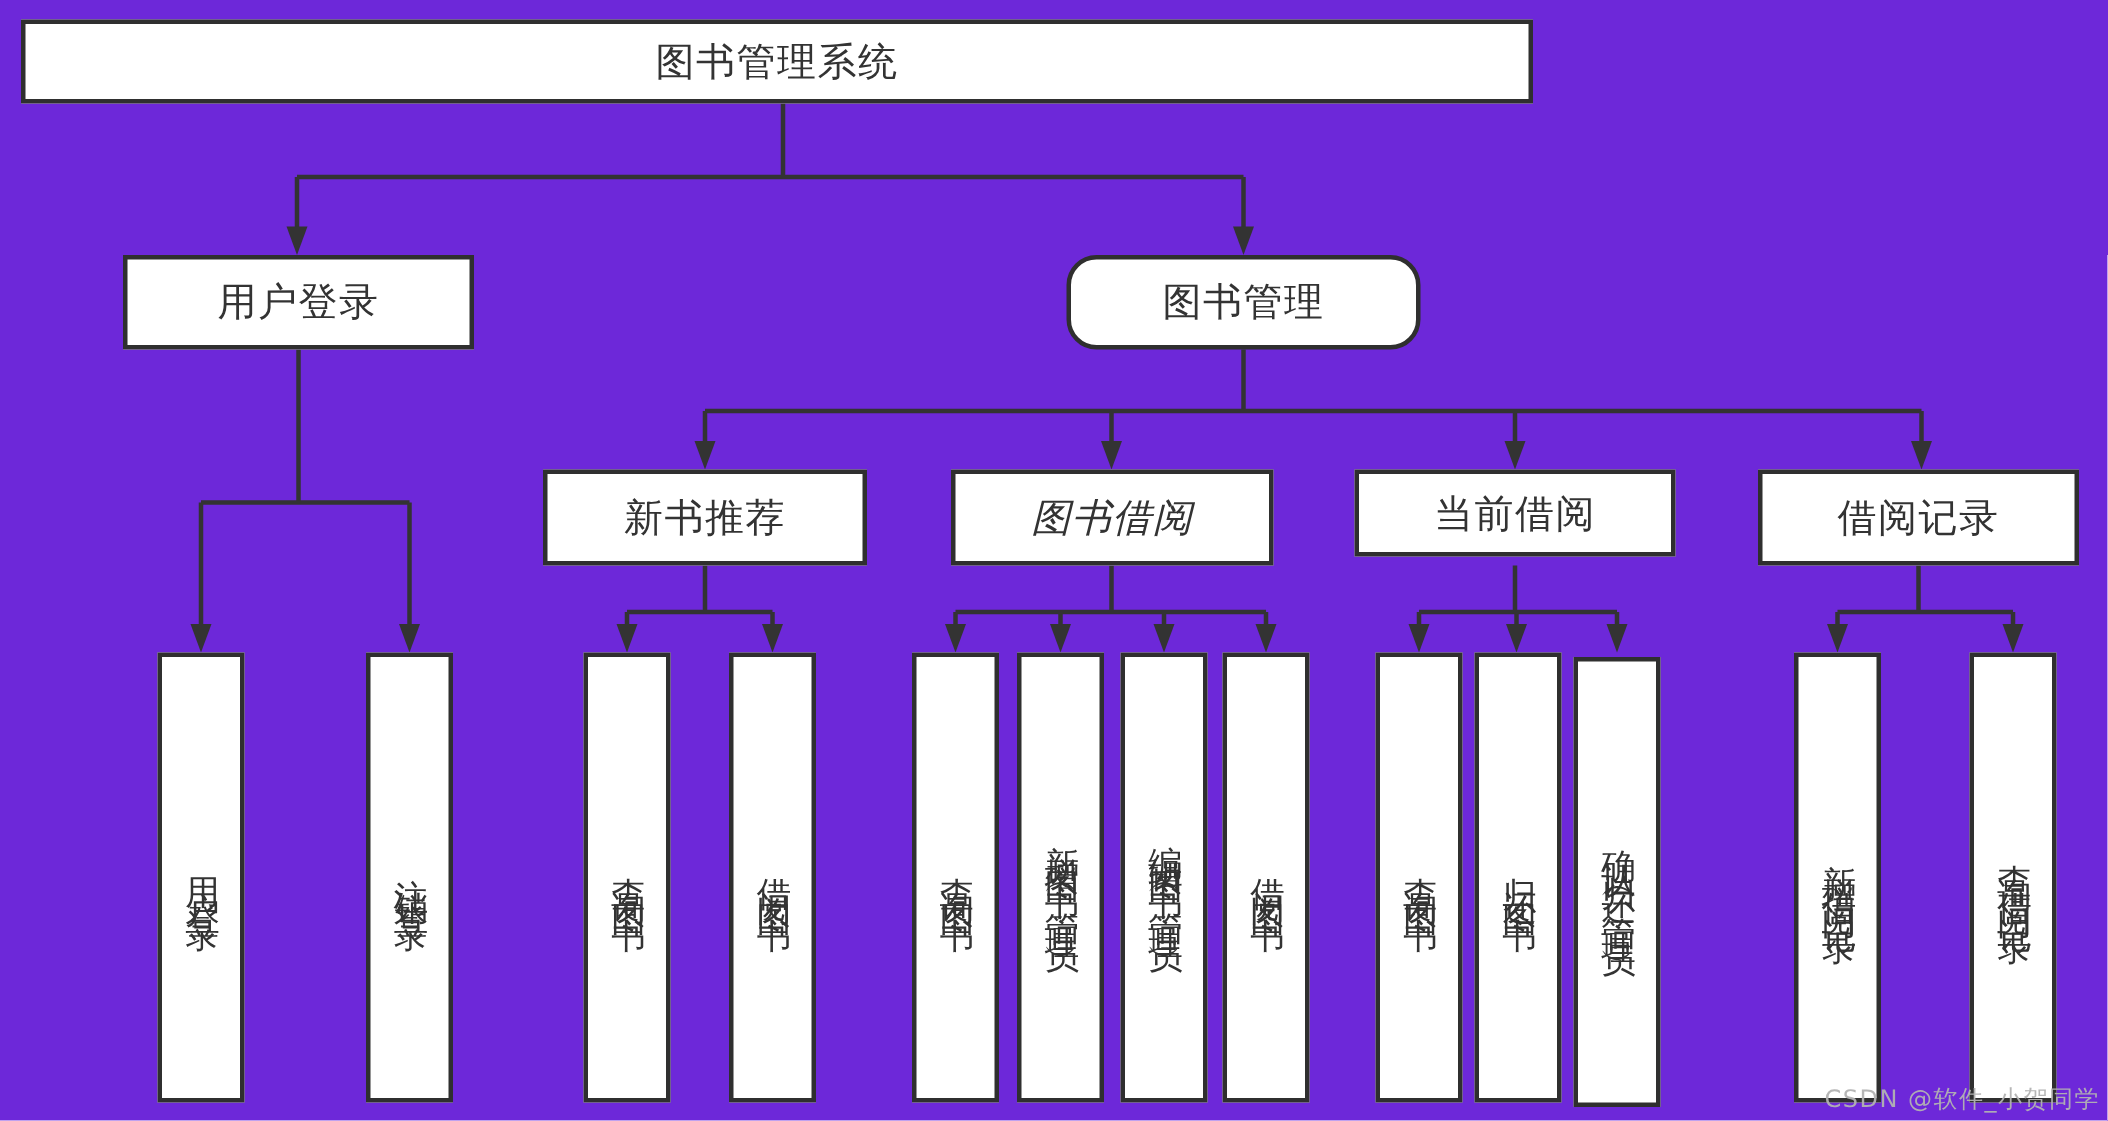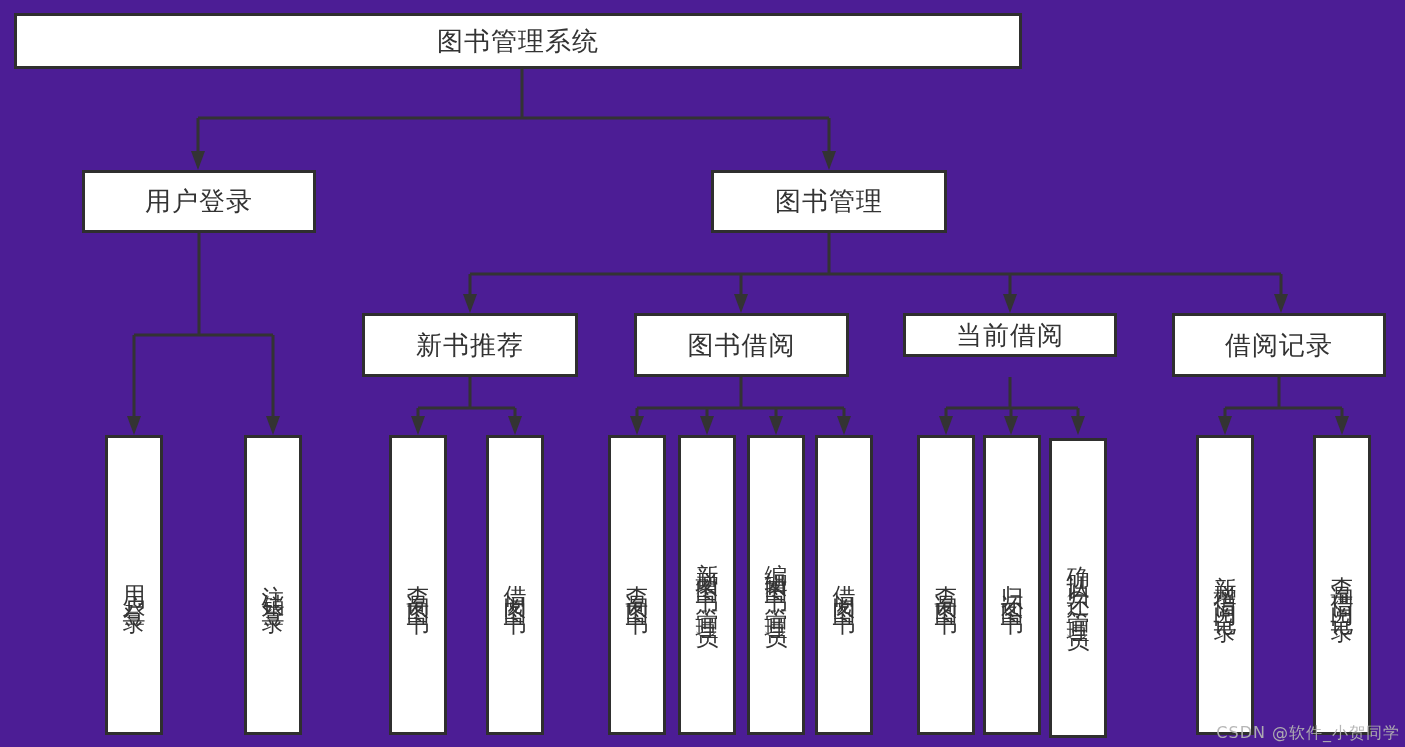"图书管理系统" .canvas { background: #4c1d95 -> #6d28d9 }
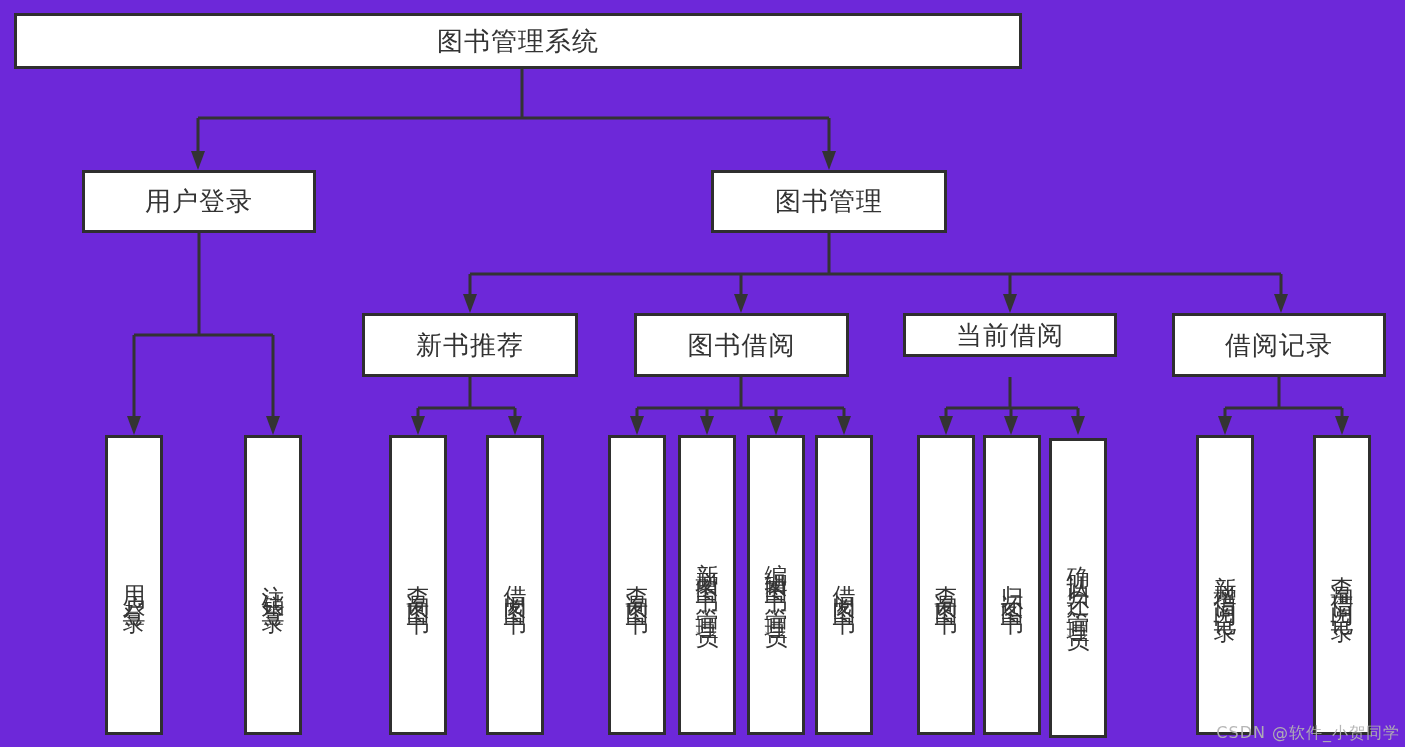"图书管理" div.box { border-radius: none -> 20px }
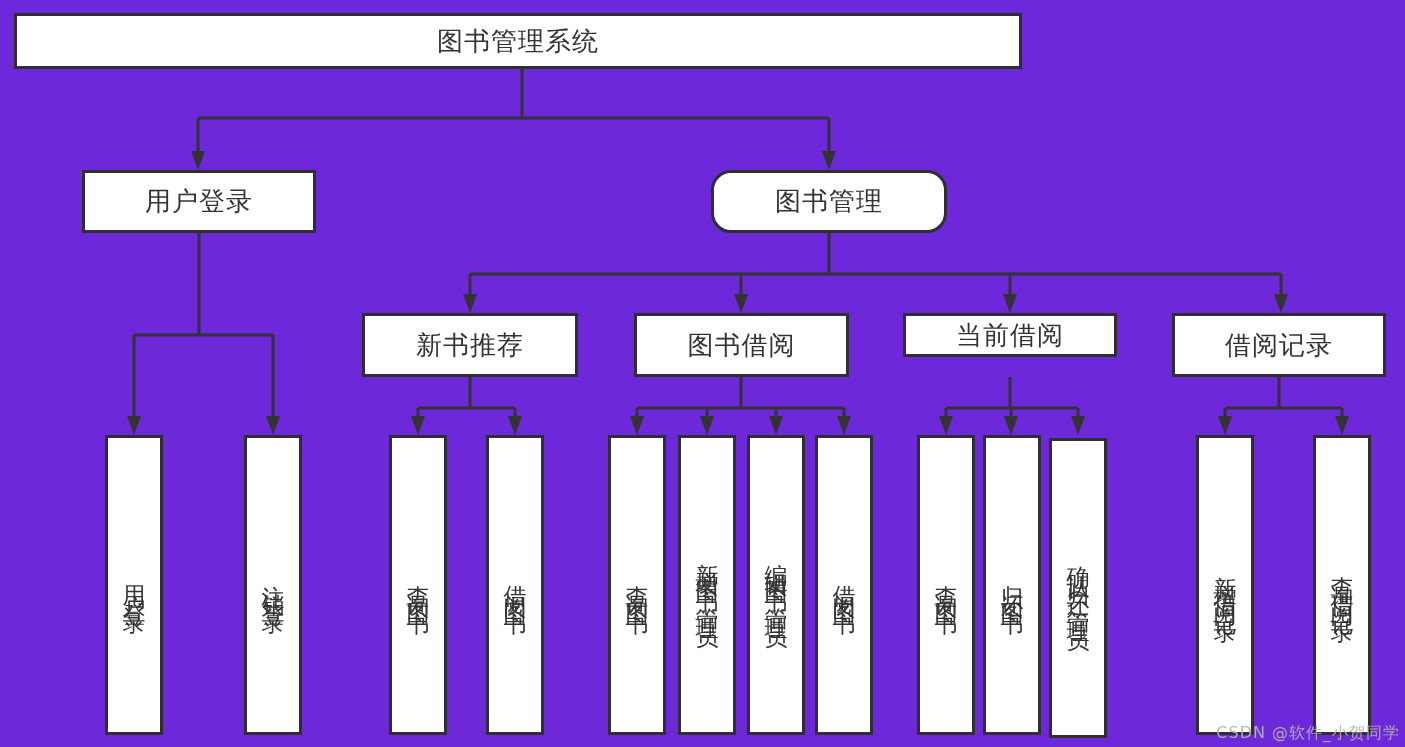"图书借阅" div.box { font-style: none -> italic }
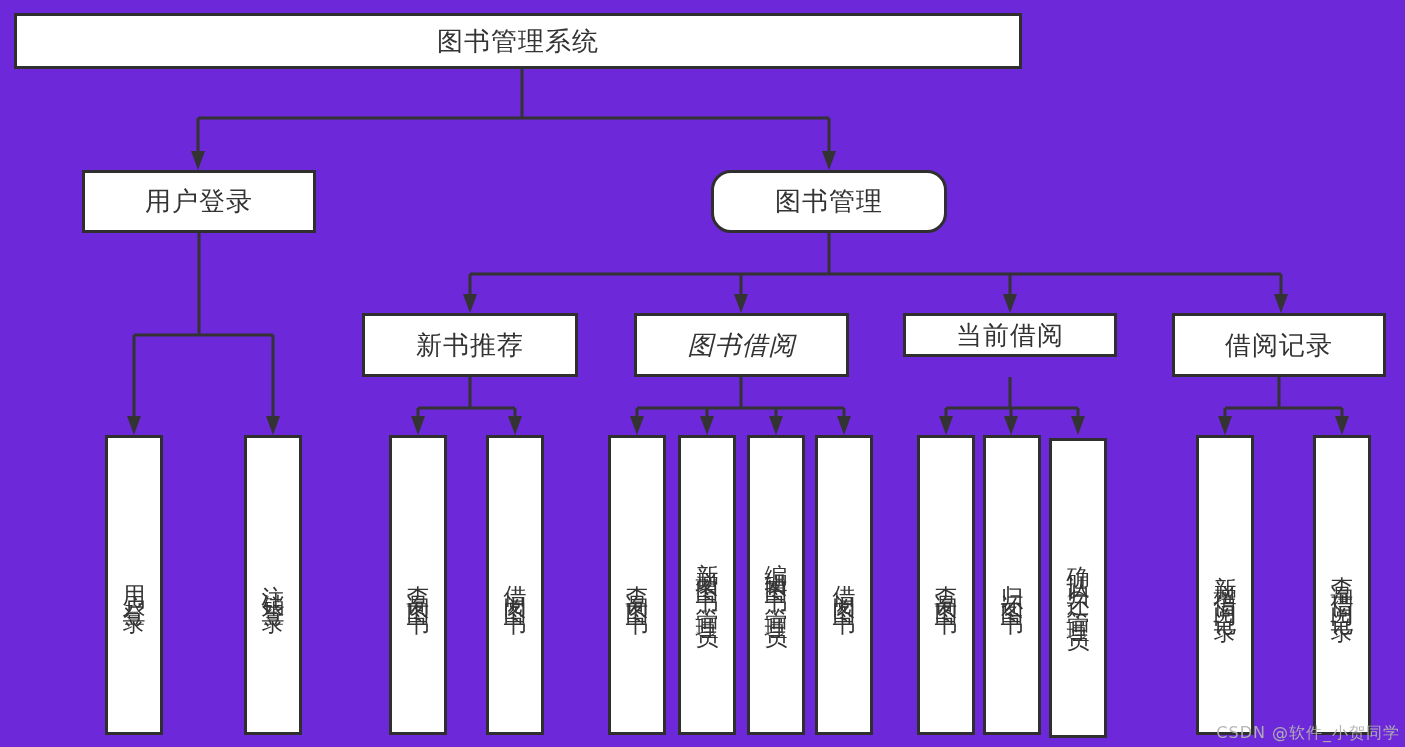"当前借阅" div.box { height: 44px -> 58px }
